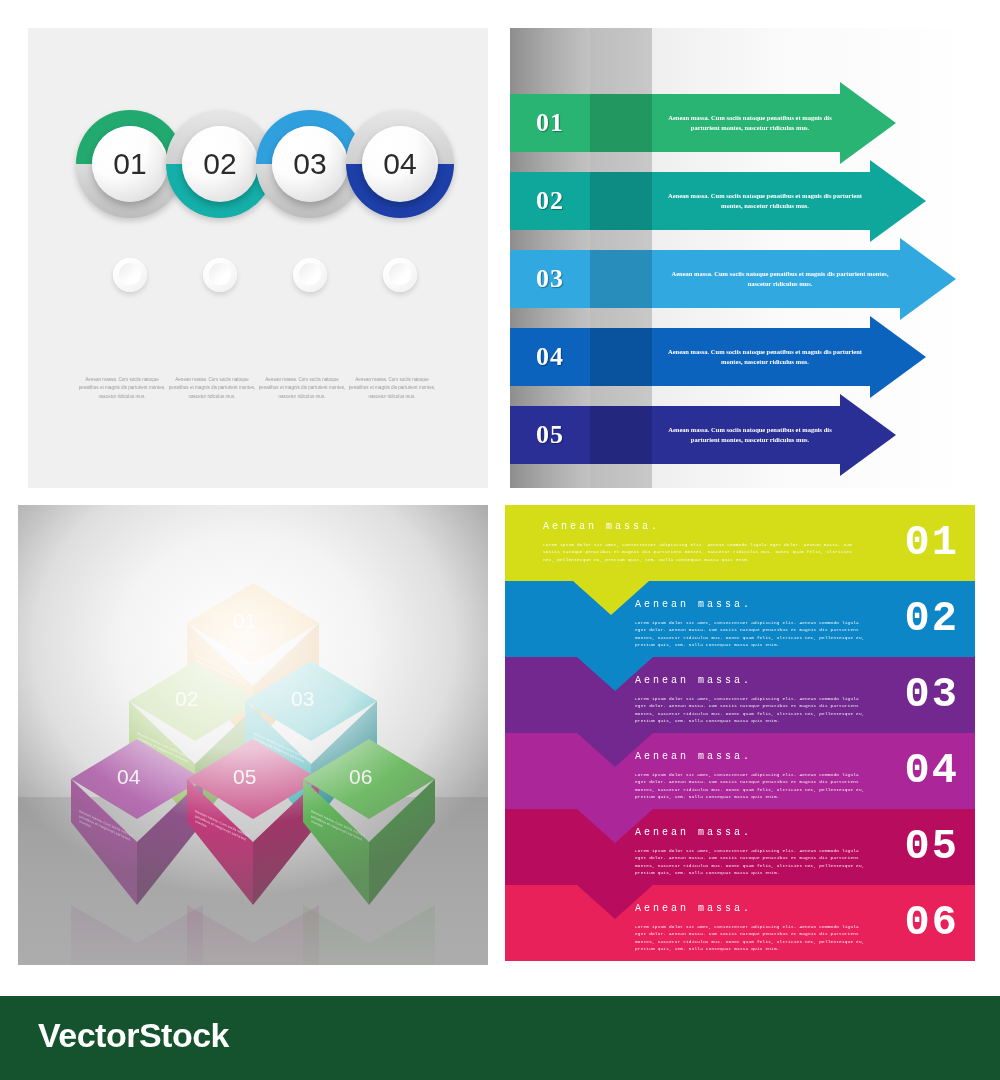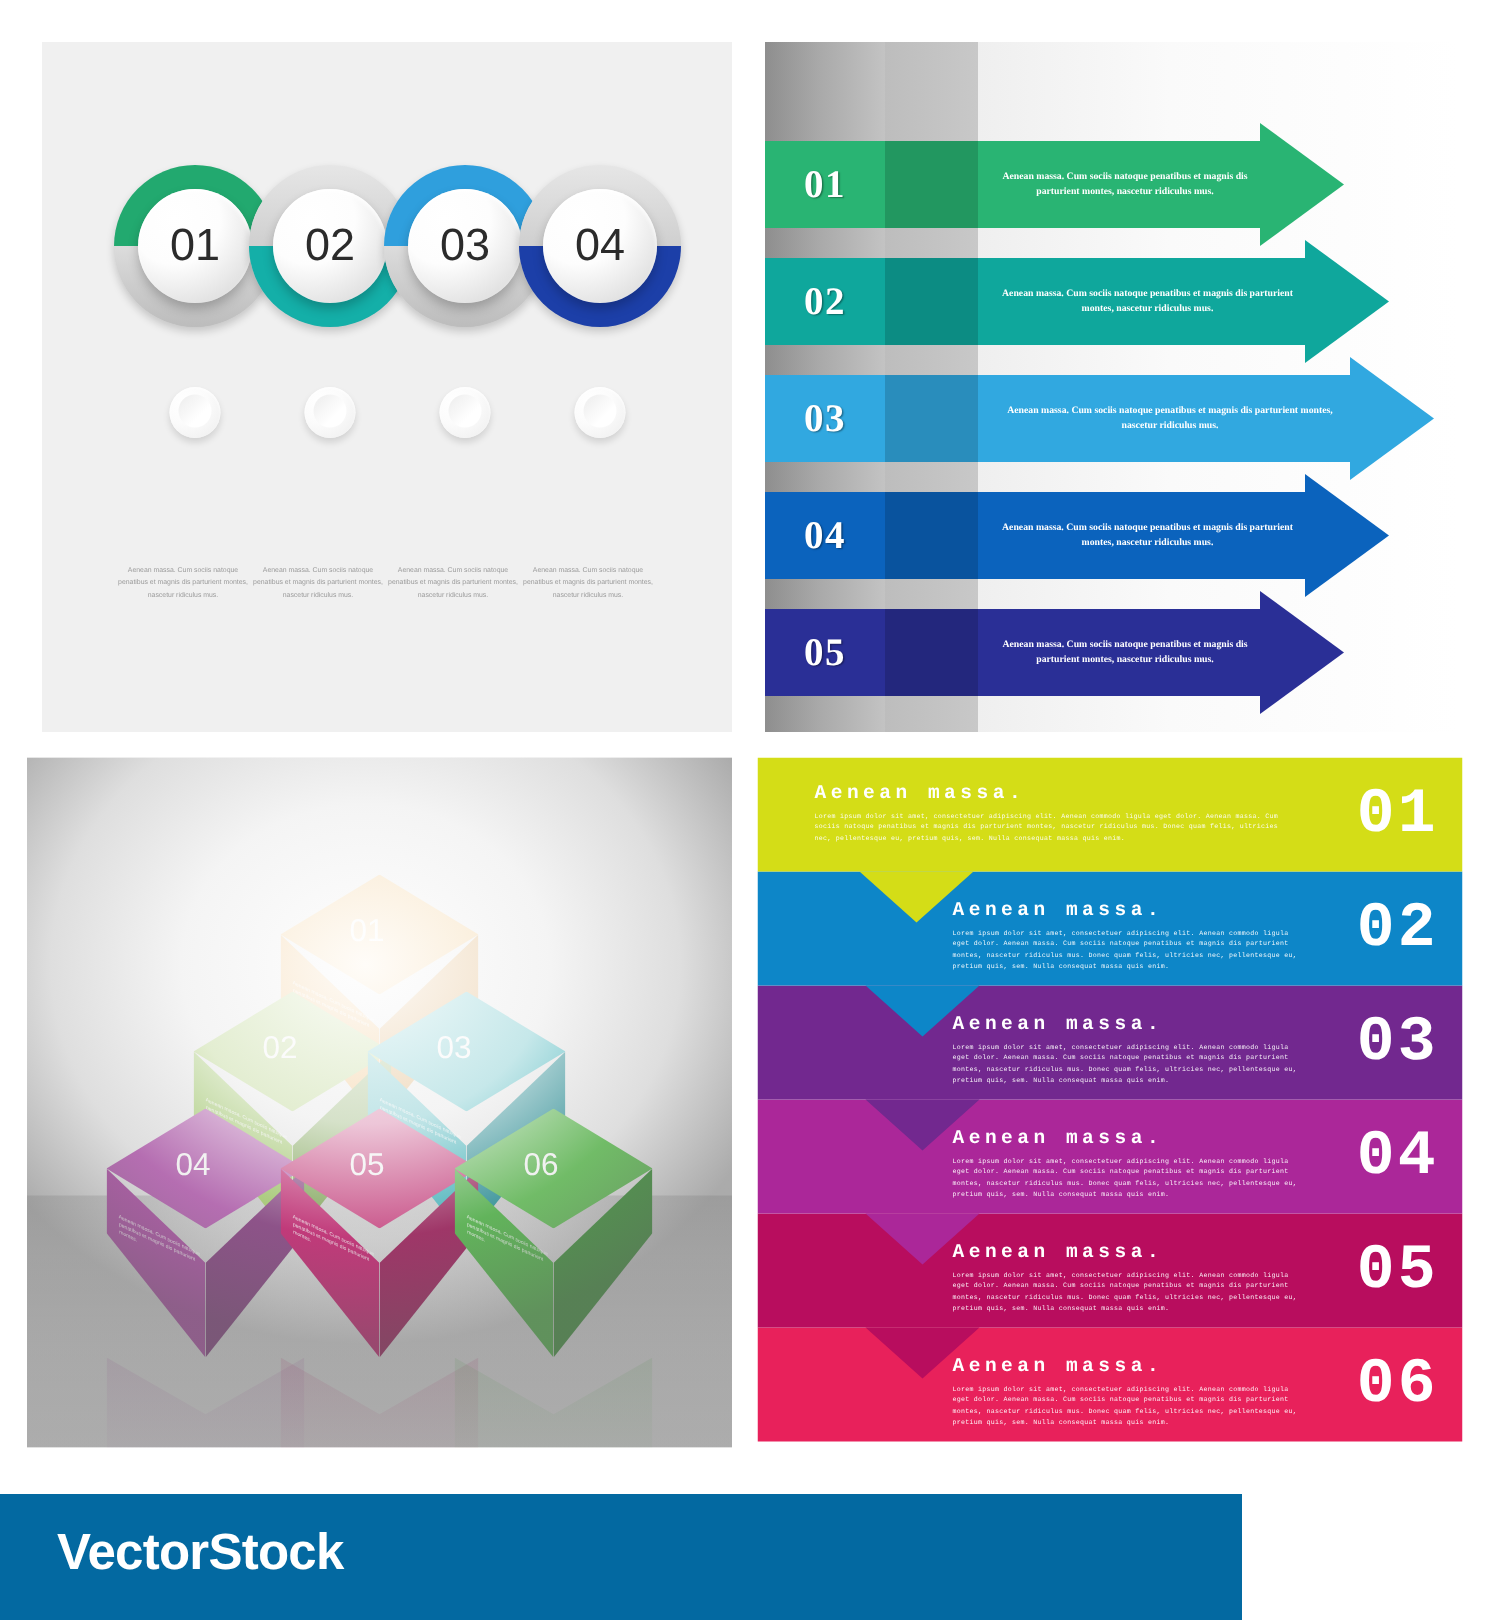"Aenean massa." .band-title { font-size: 13px -> 10px; font-weight: bold -> normal }
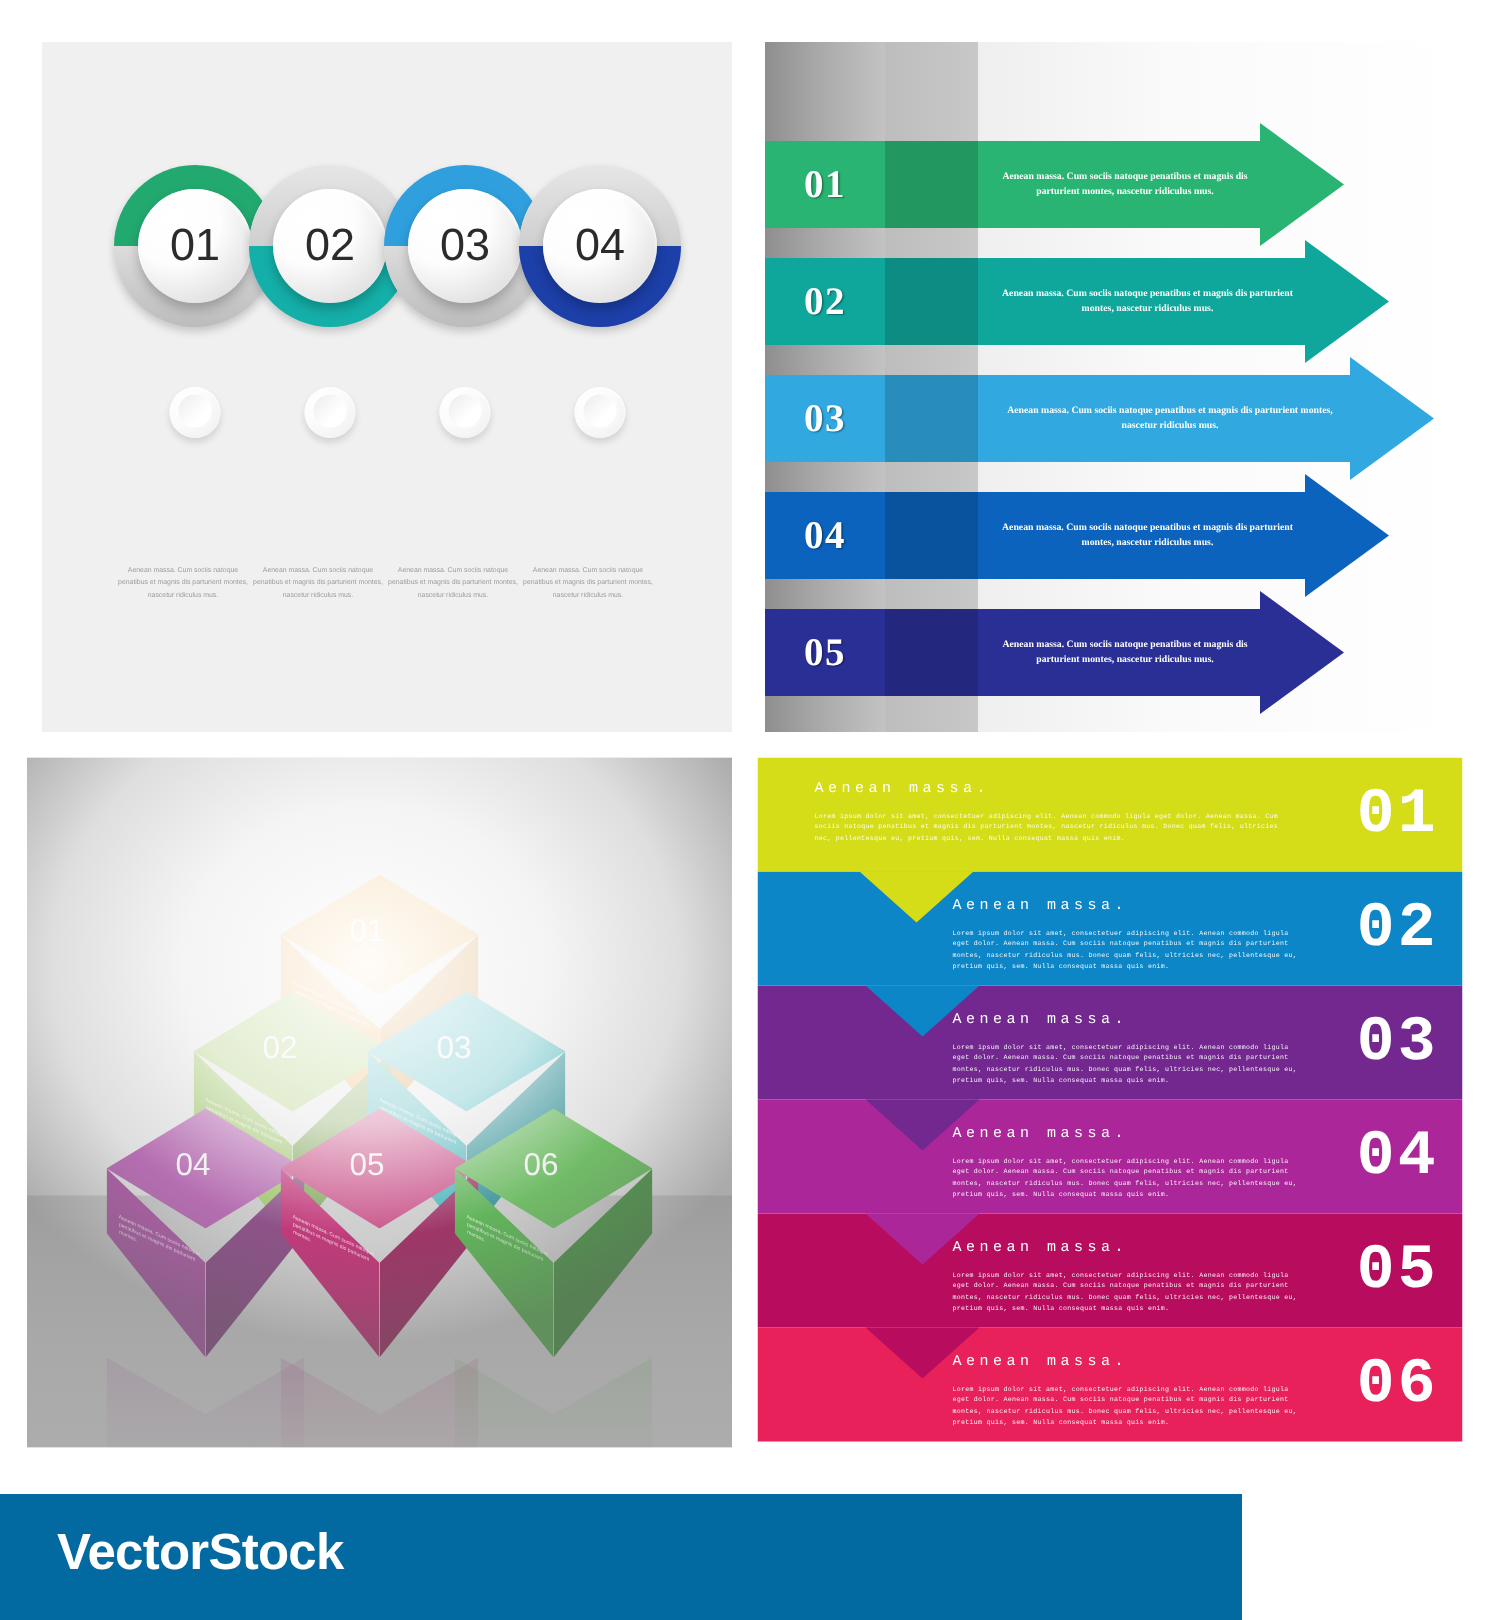"VectorStock" #footer { background: #0369a1 -> #14532d; width: 828px -> 1000px }
